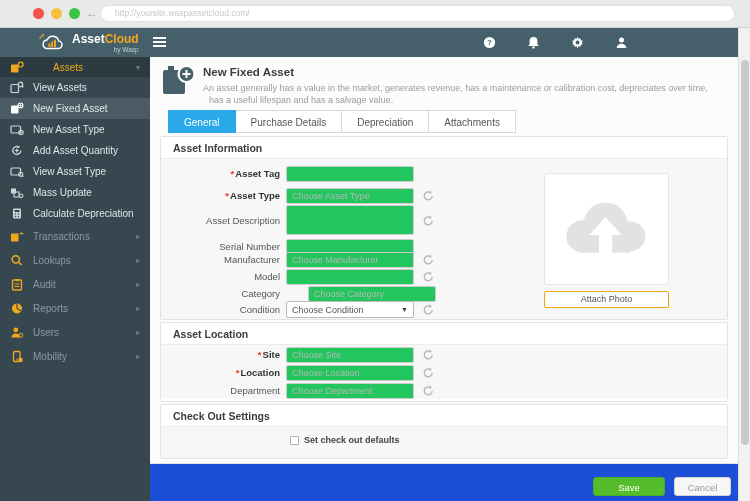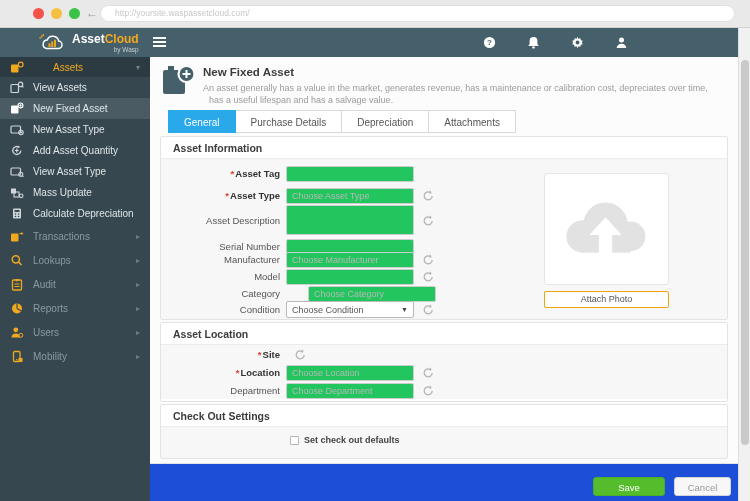"Choose Site" input.finput { html: none -> <input> }
